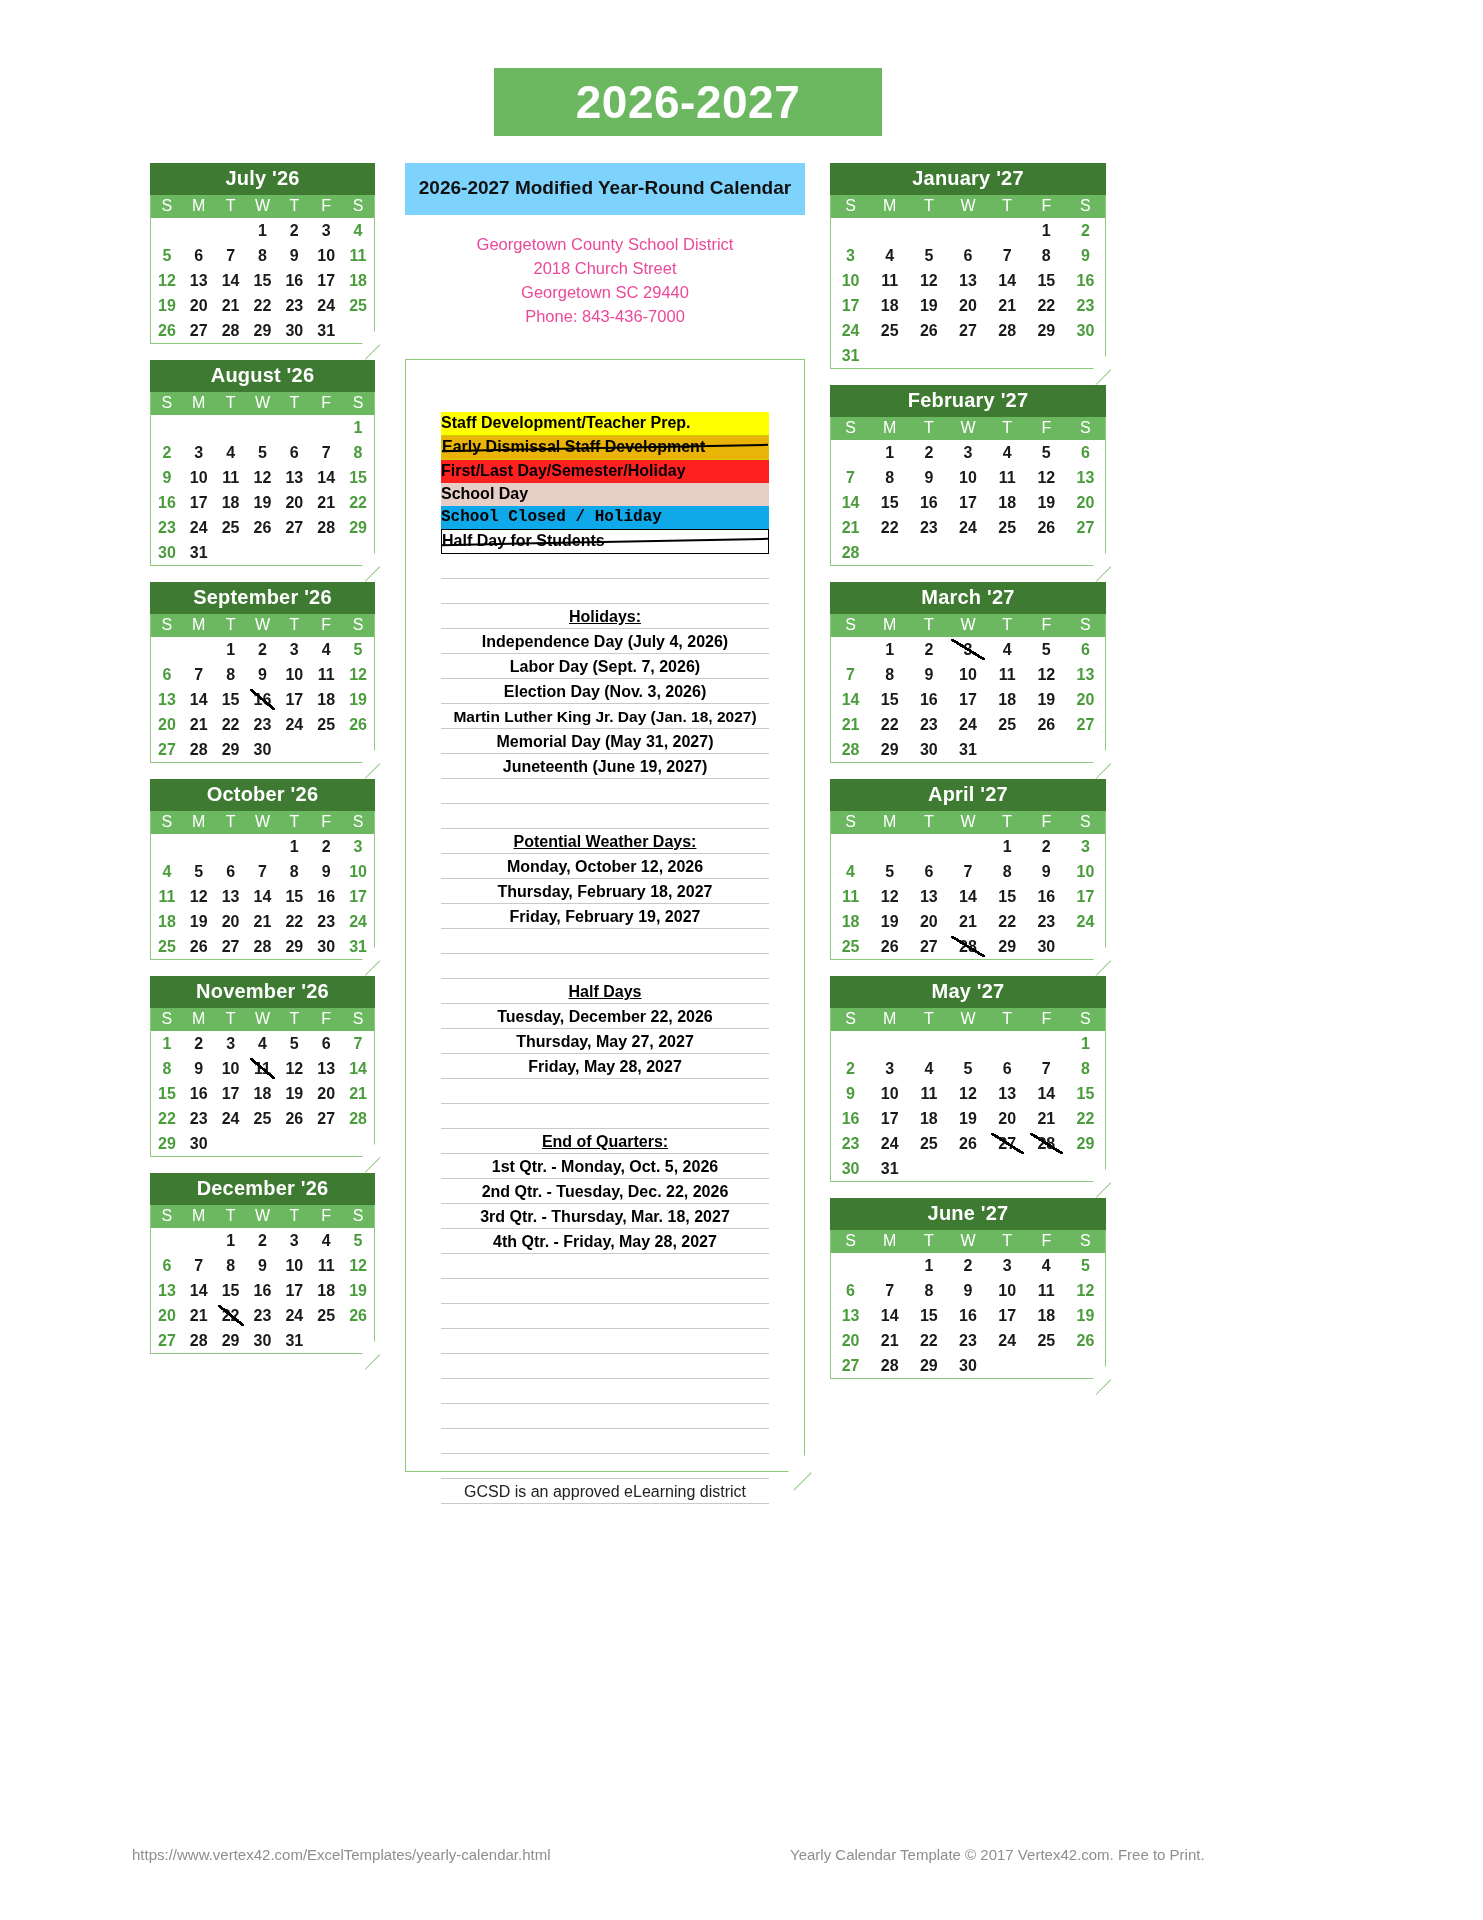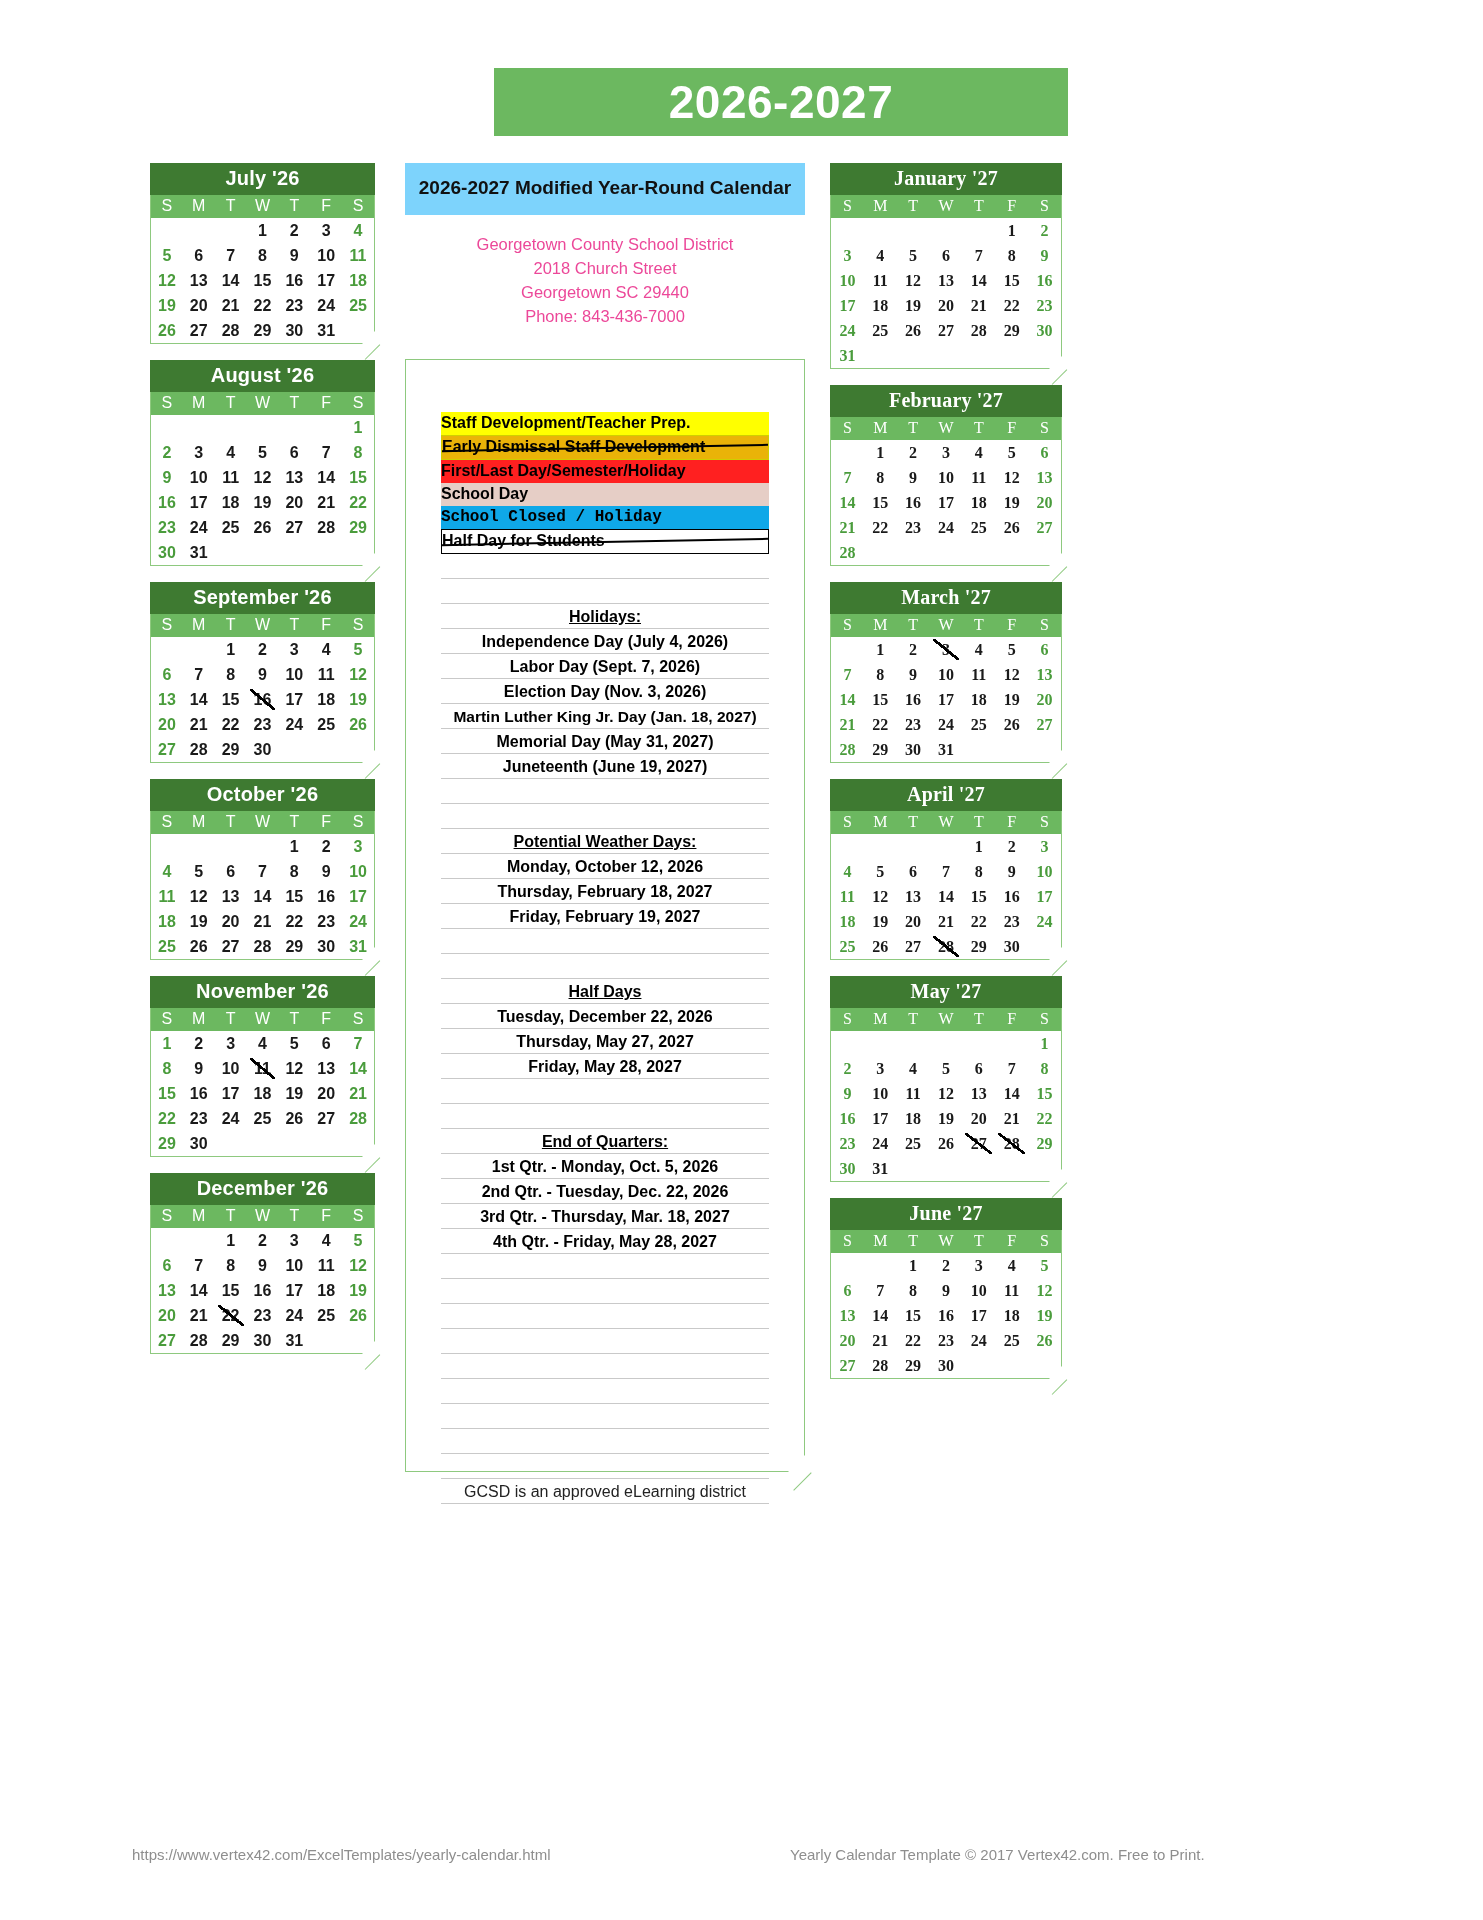"2026-2027" .title-banner { width: 574px -> 388px }
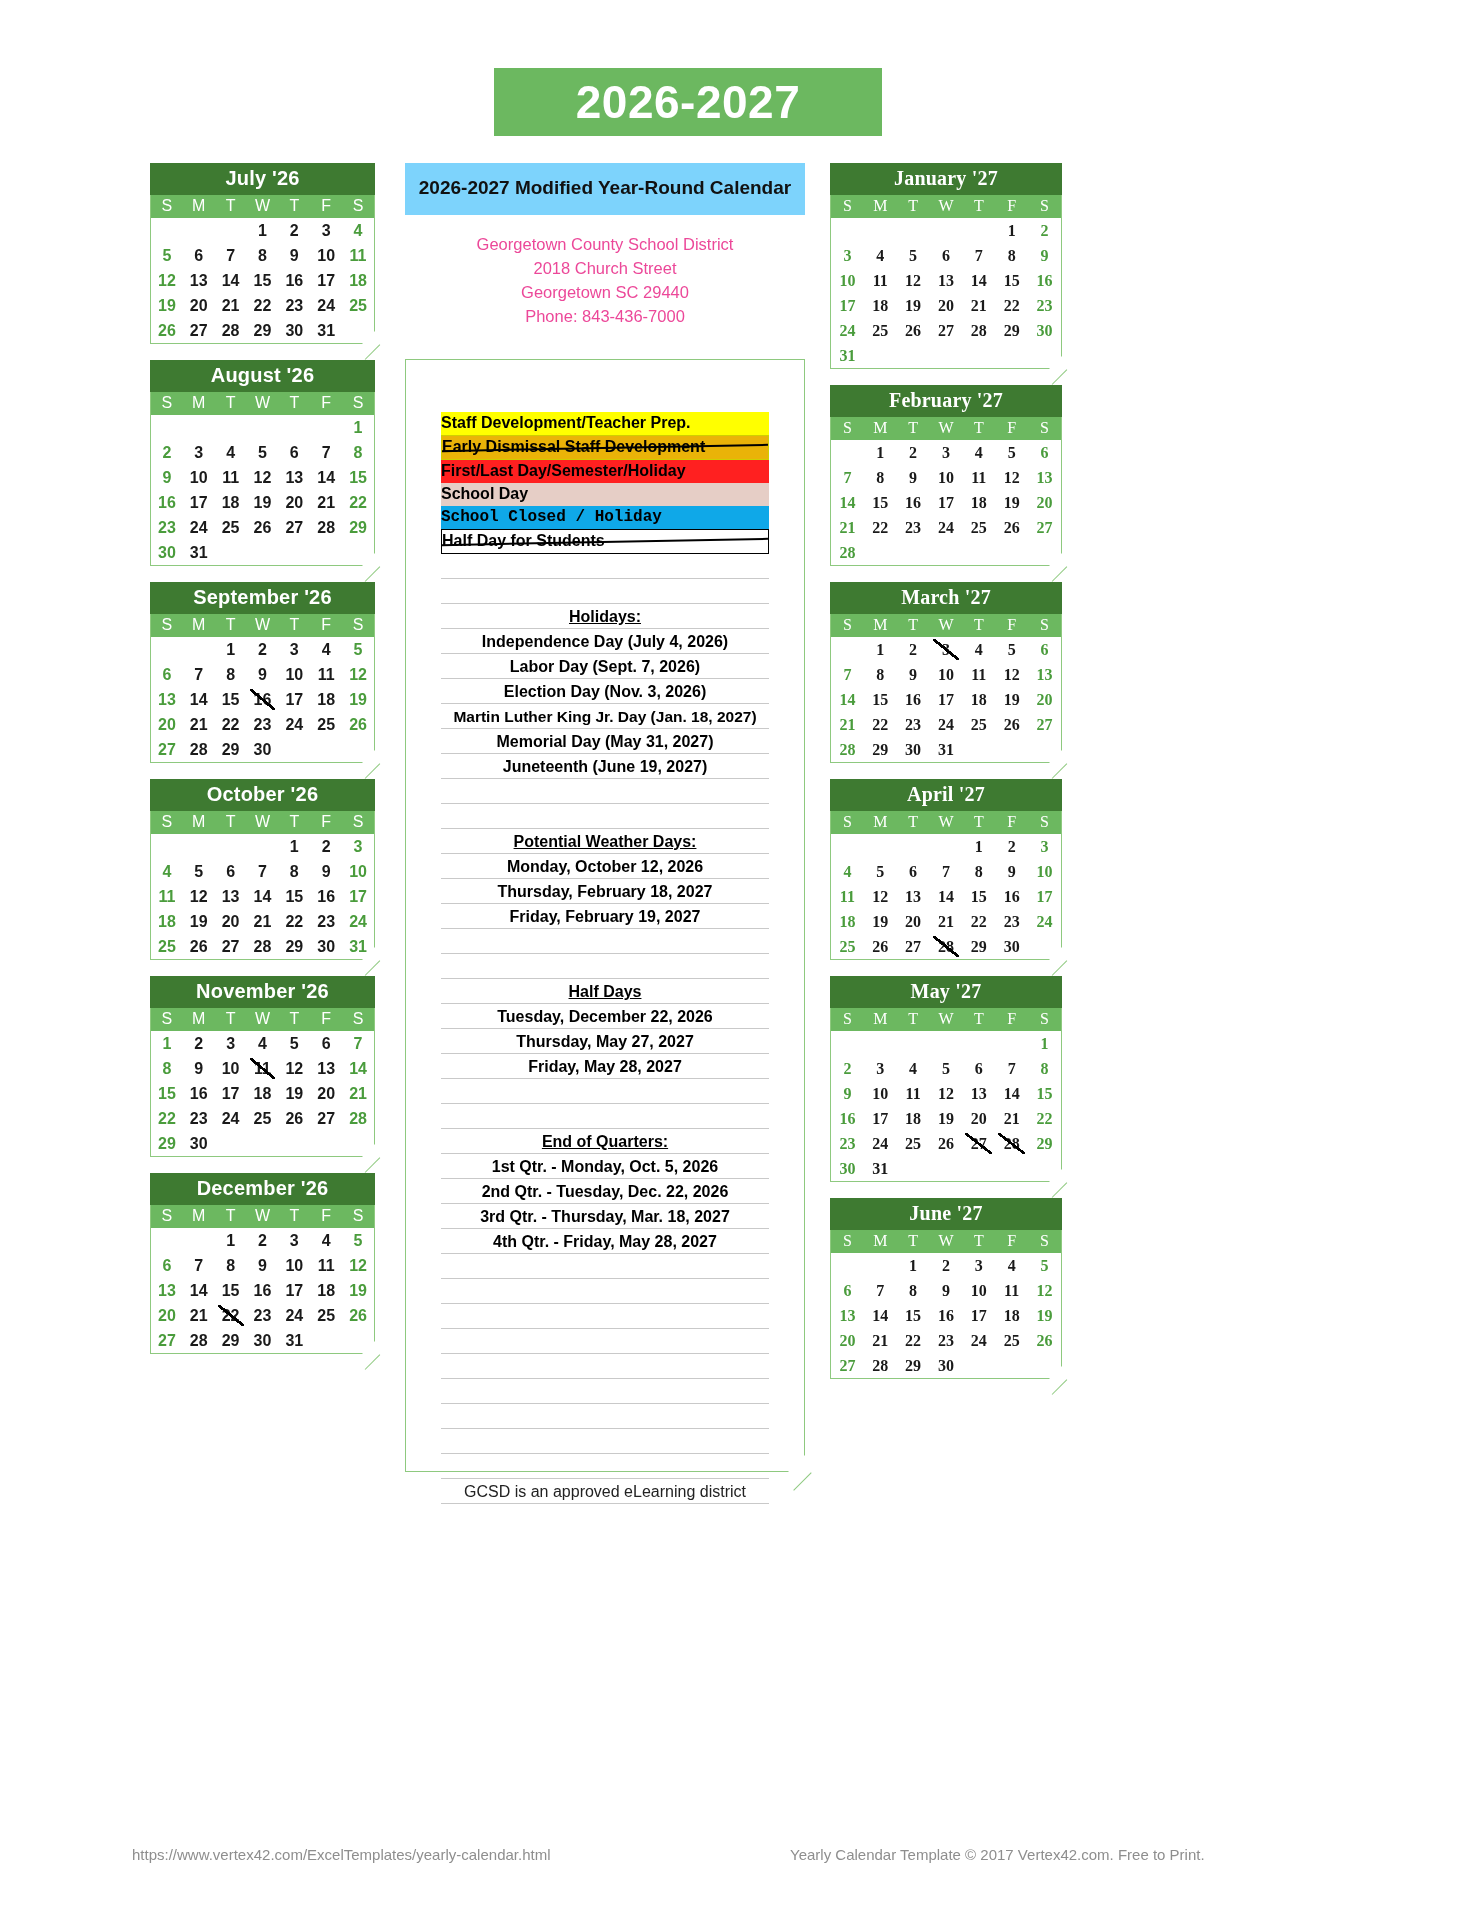"January '27" .col-right { font-family: Liberation Serif, serif -> none; width: 232px -> 276px }
